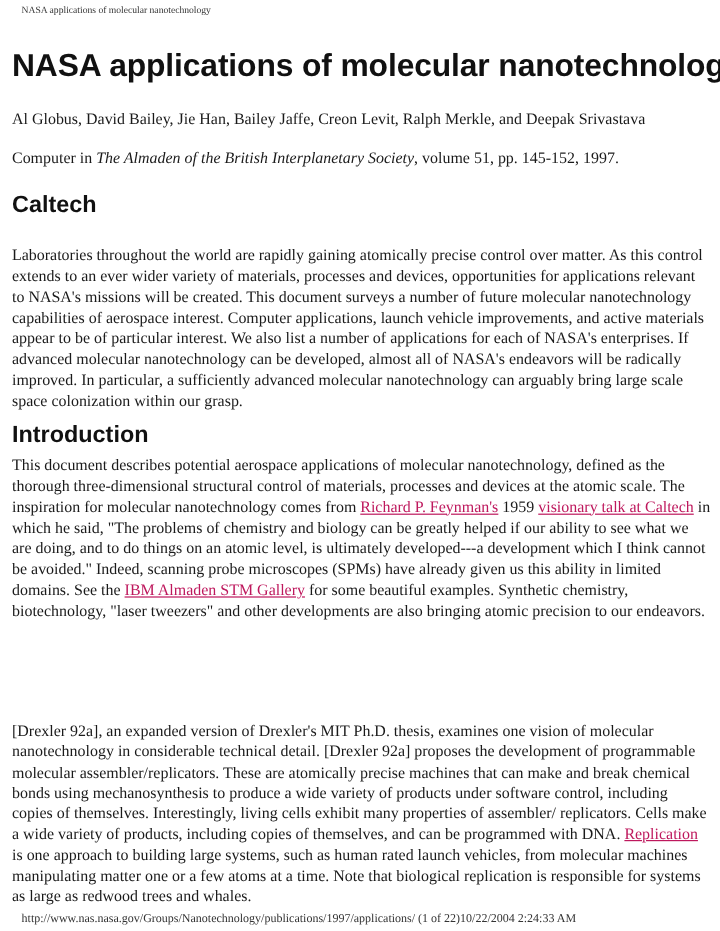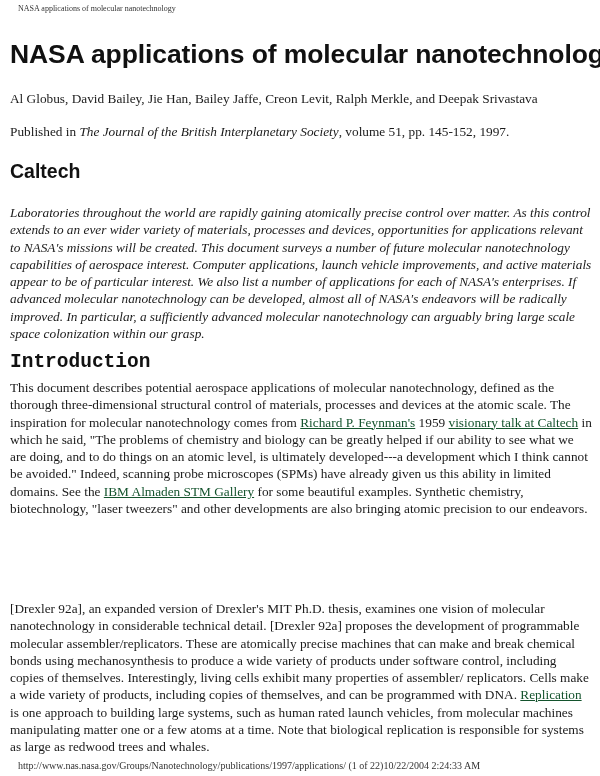"Published in" span { text: Published -> Computer }
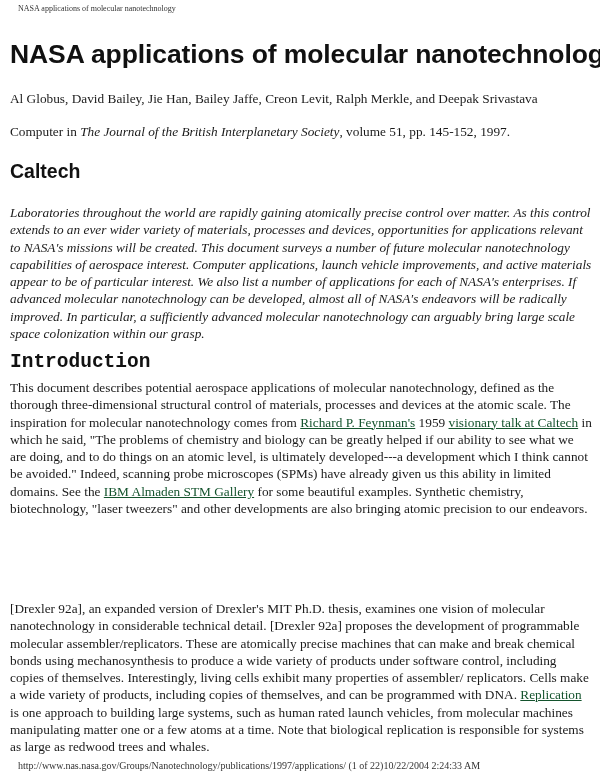"The Journal of the British" i { text: Journal -> Almaden }
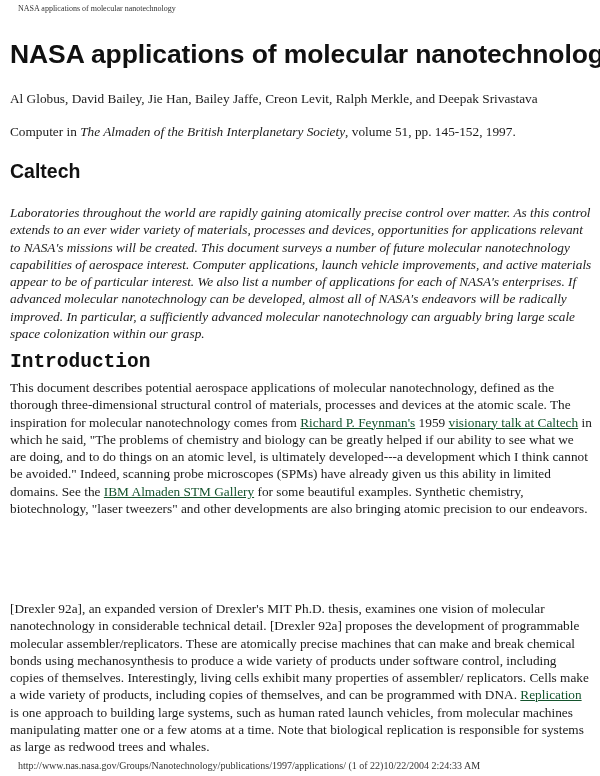"Laboratories throughout the world are" .p-abstract { font-style: italic -> none }
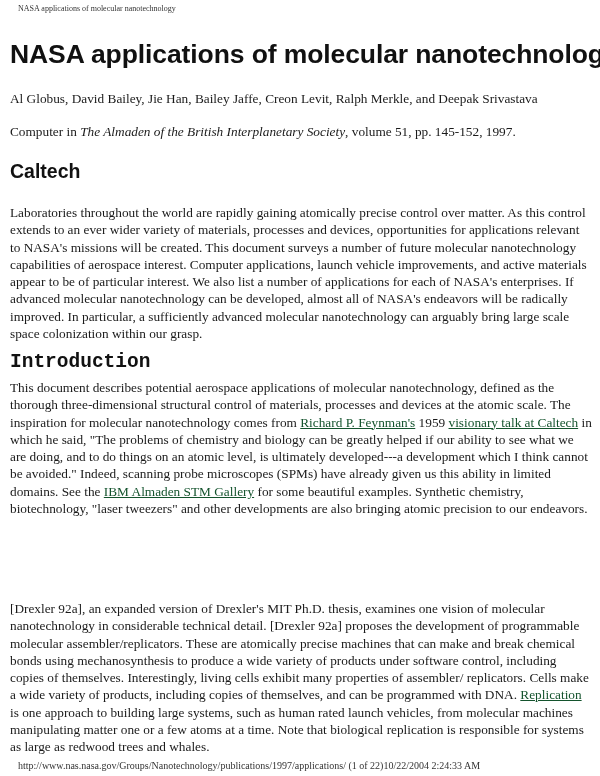"Introduction" .h-intro { font-family: Liberation Mono, monospace -> none }
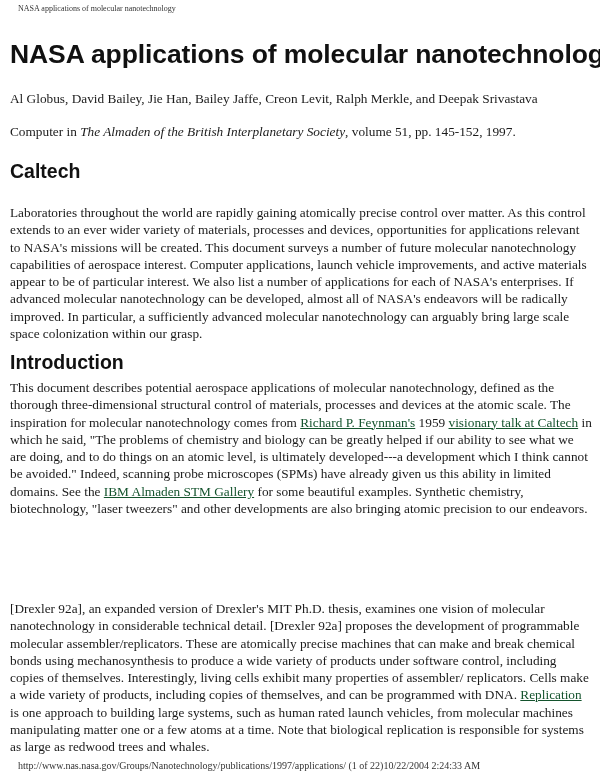"Richard P. Feynman's" a { color: #14532d -> #be185d }
